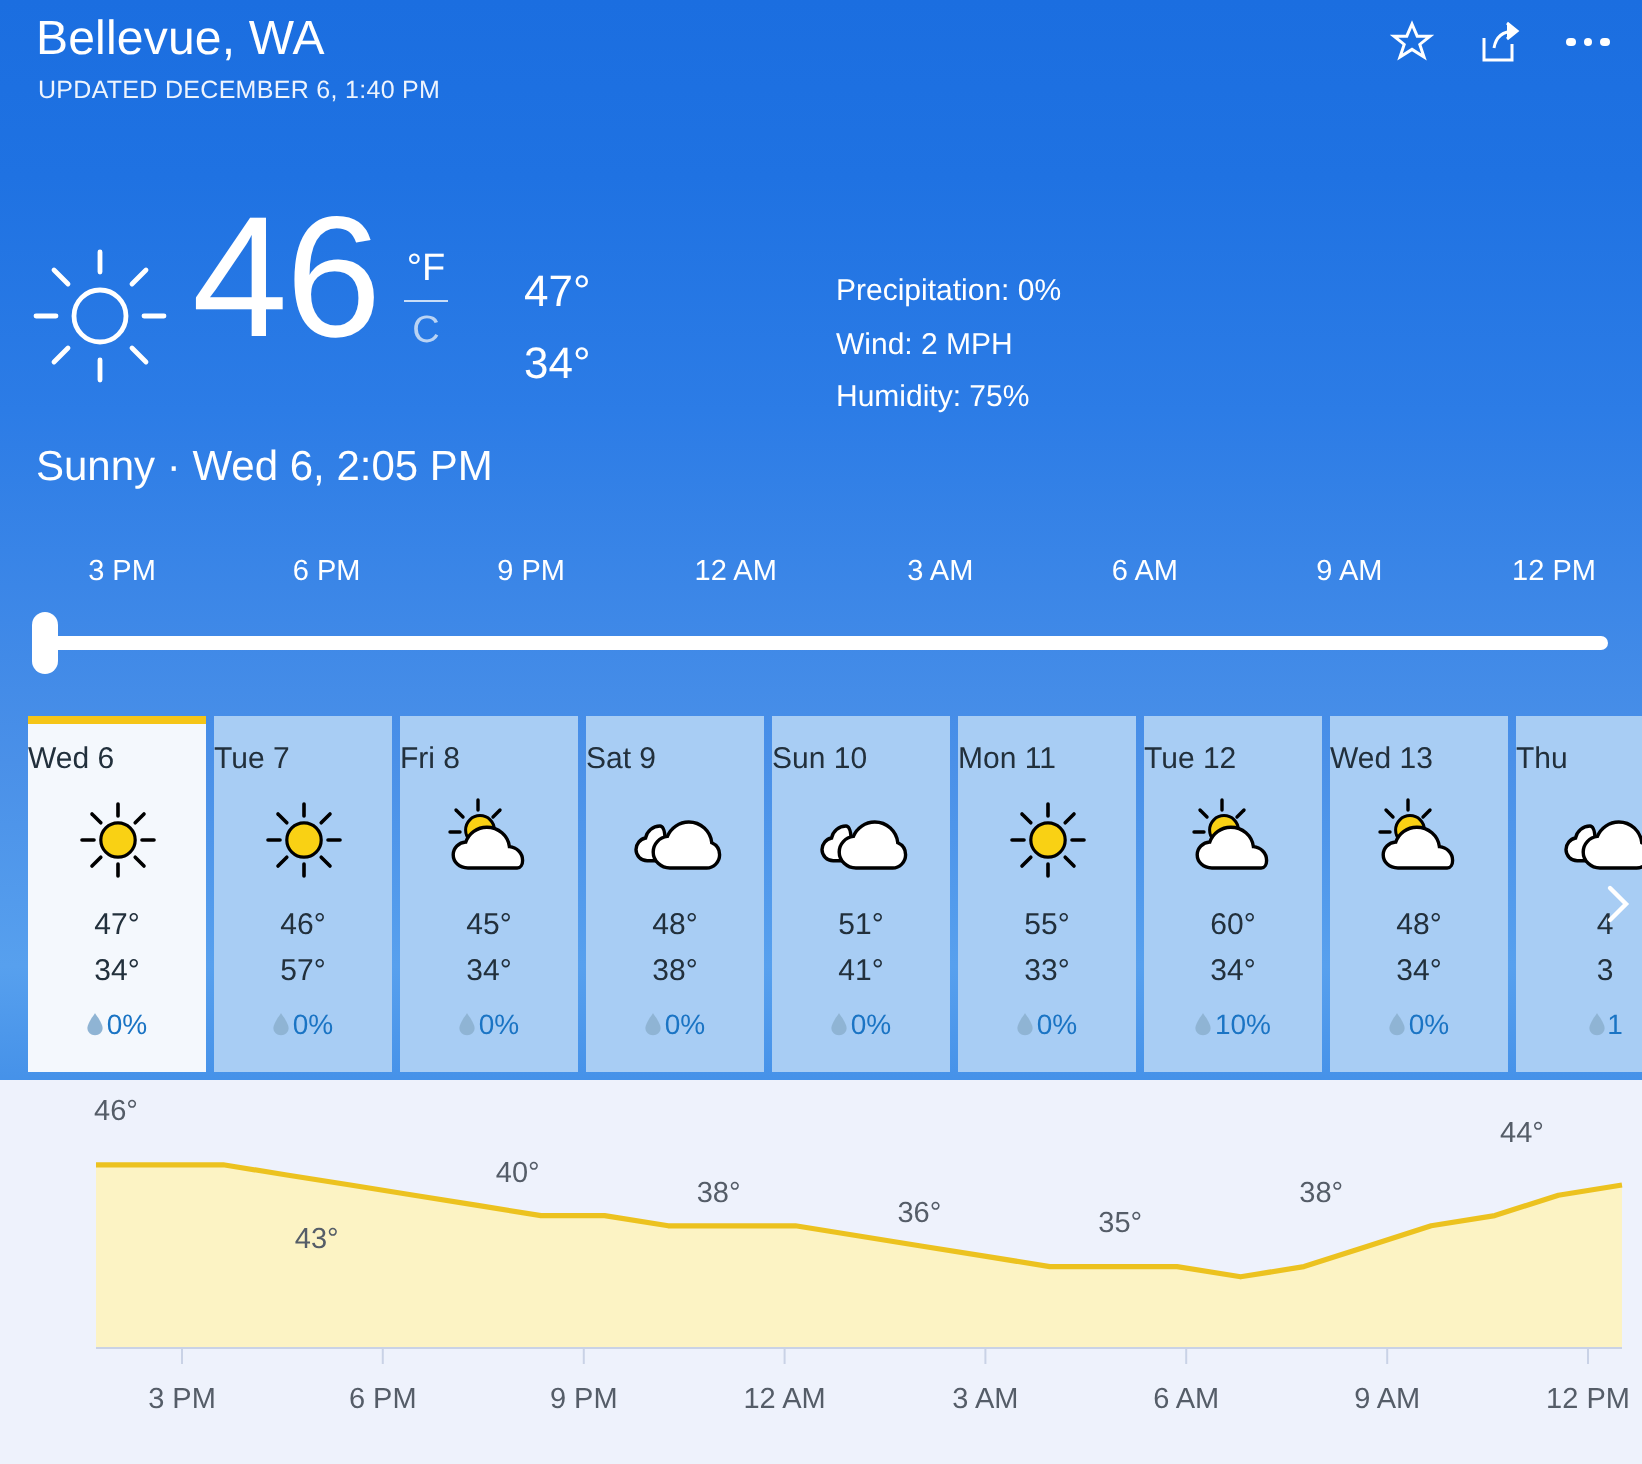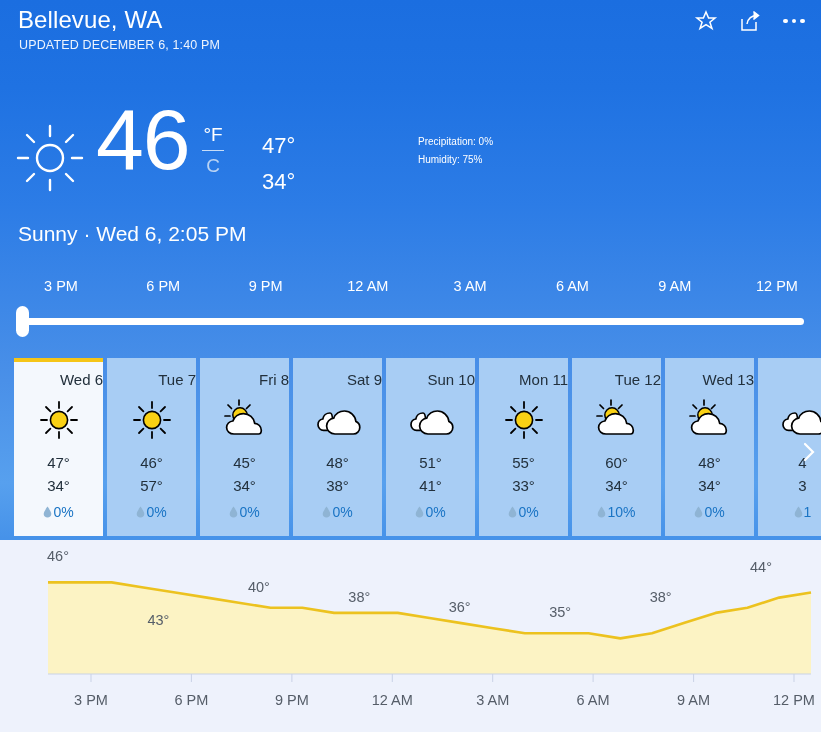"Precipitation: 0%" .details { font-size: 10px -> 15px }
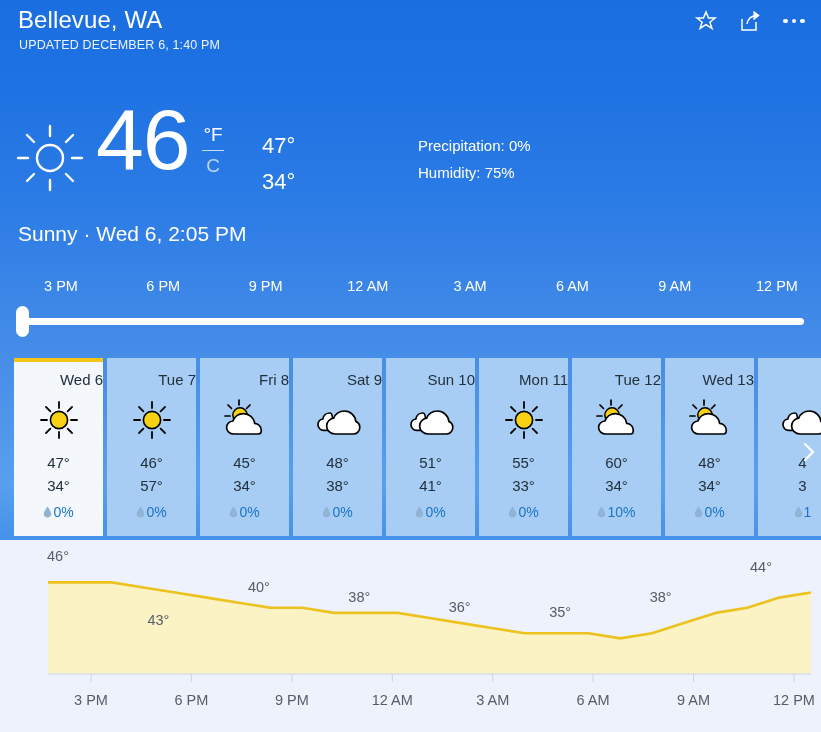"Wind: 2 MPH" div { html: none -> <div>Wind: 2 MPH</div> }
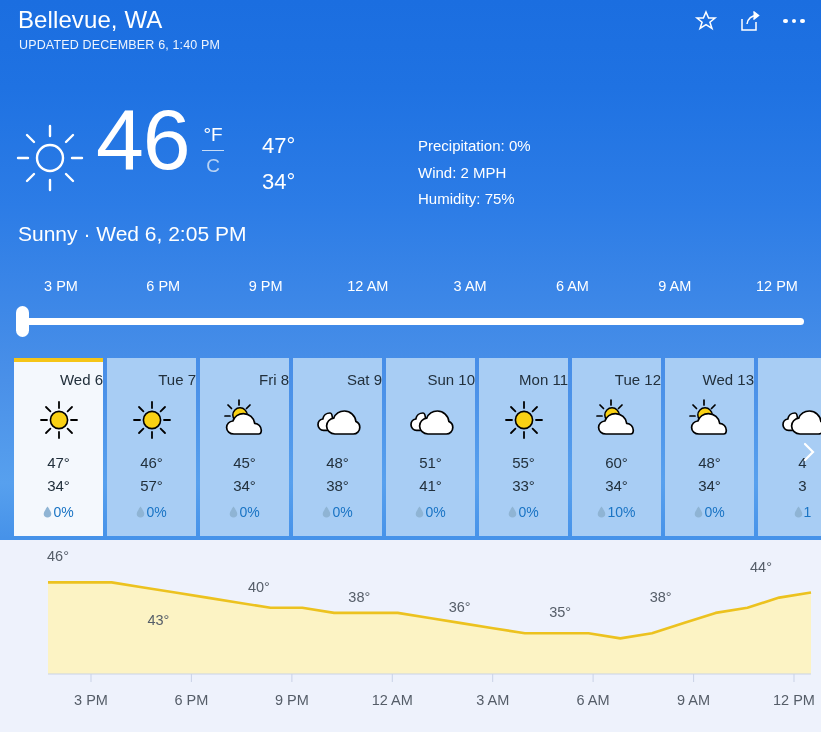"Wed 6" .day-name { text-align: right -> left }
